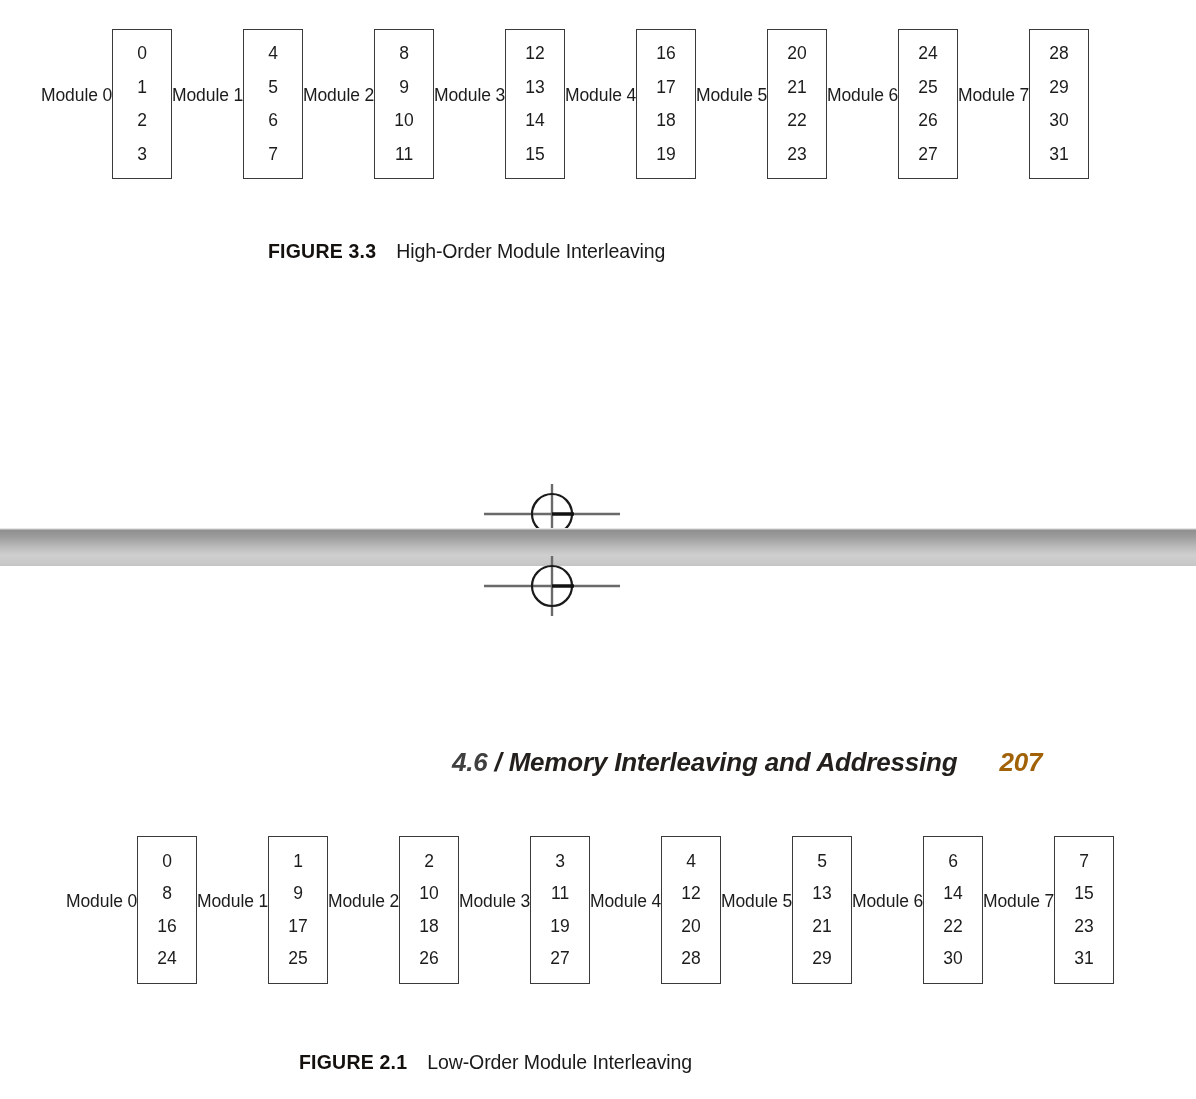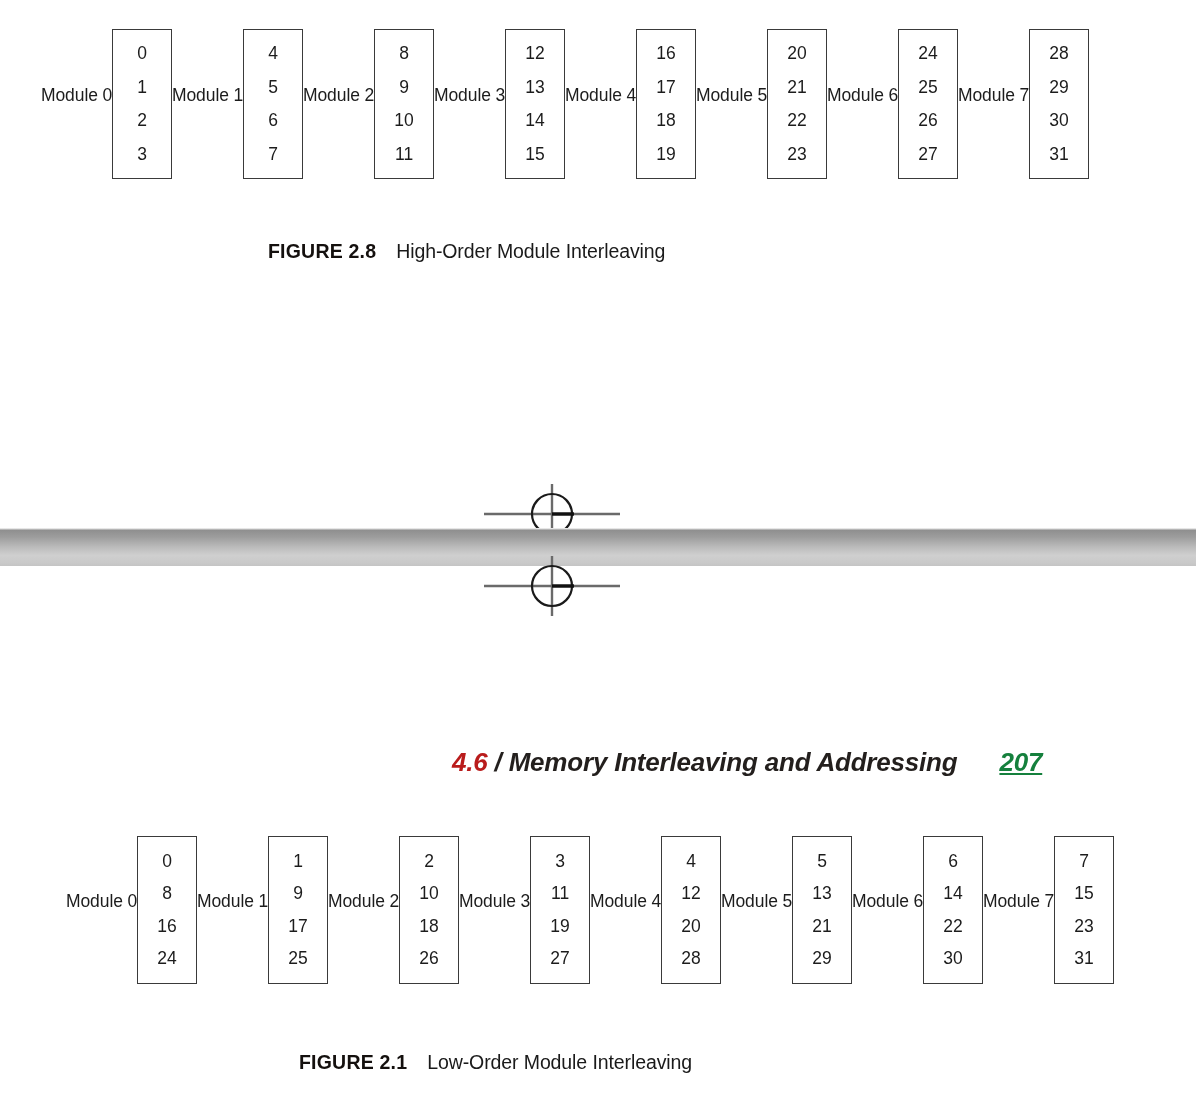"FIGURE 2.8" span.cap-label { text: 2.8 -> 3.3 }
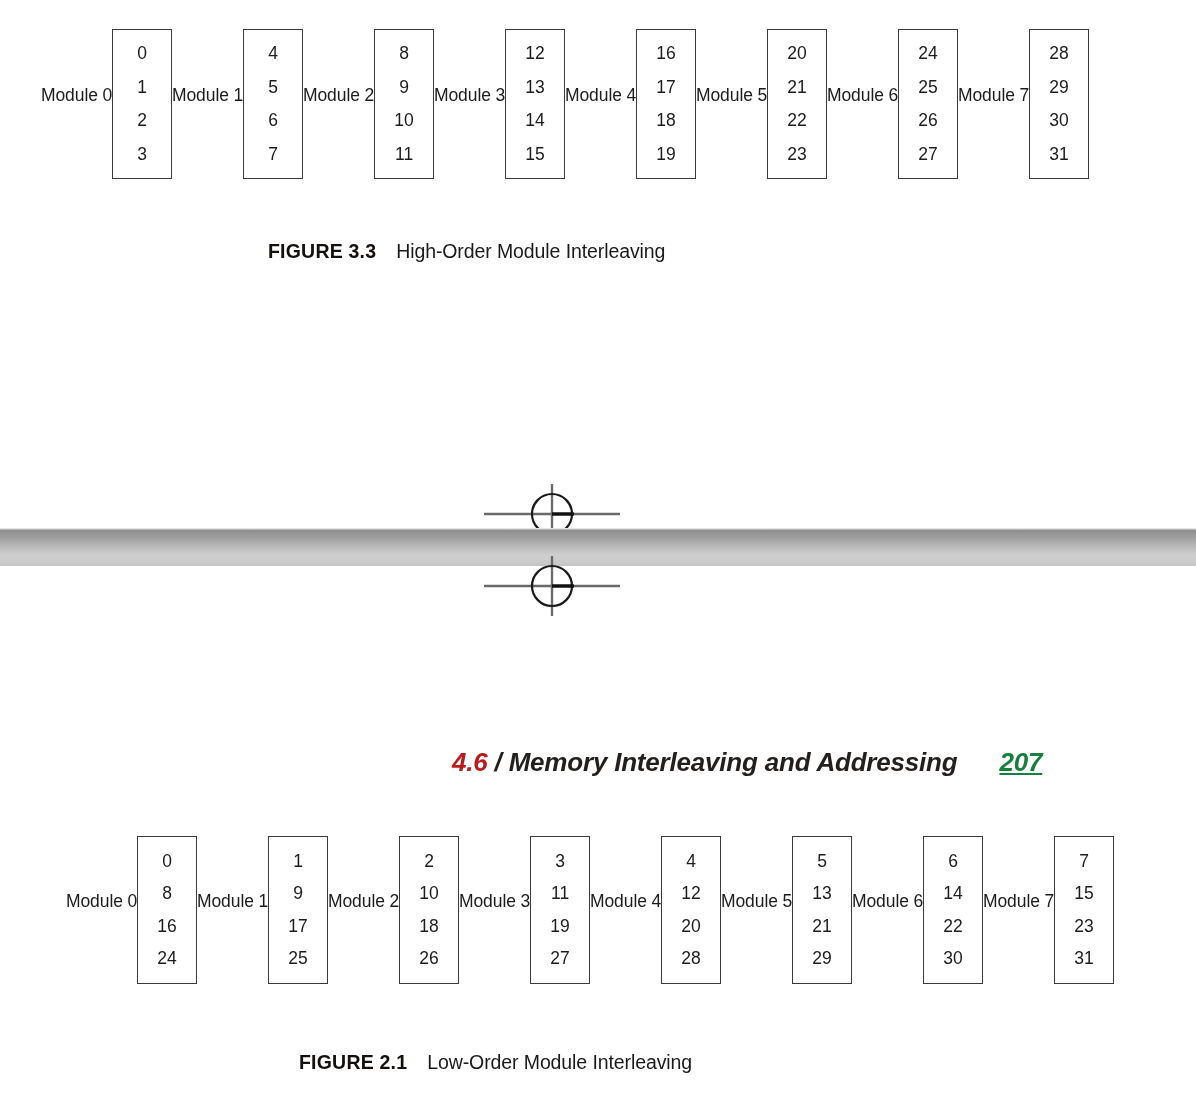"4.6" .runhead .sec-num { color: #b91c1c -> #404040 }
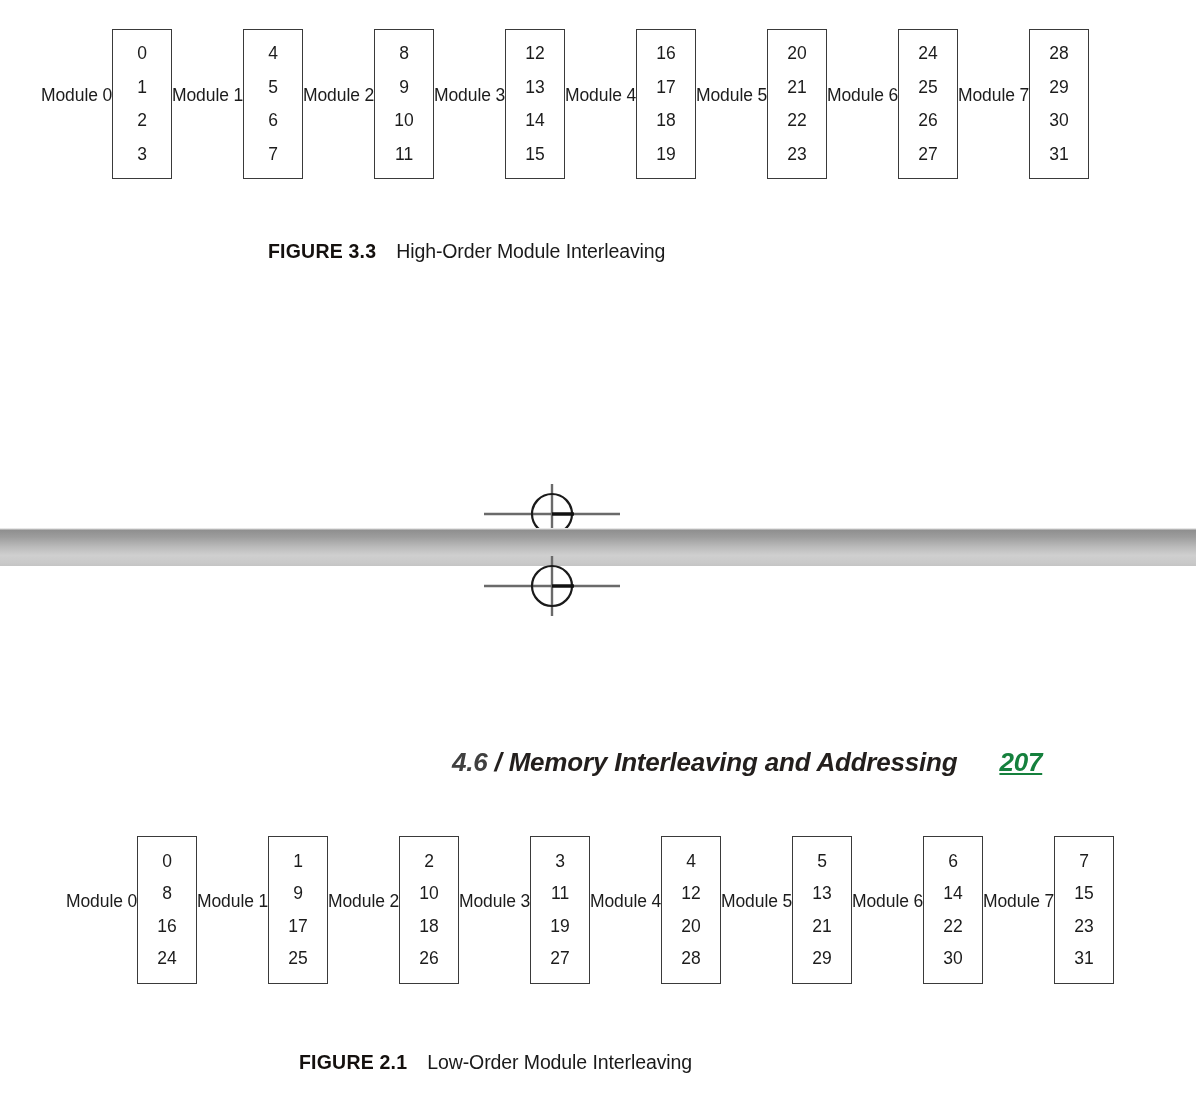"207" .runhead .pg-num { color: #15803d -> #a16207; text-decoration: underline -> none }
